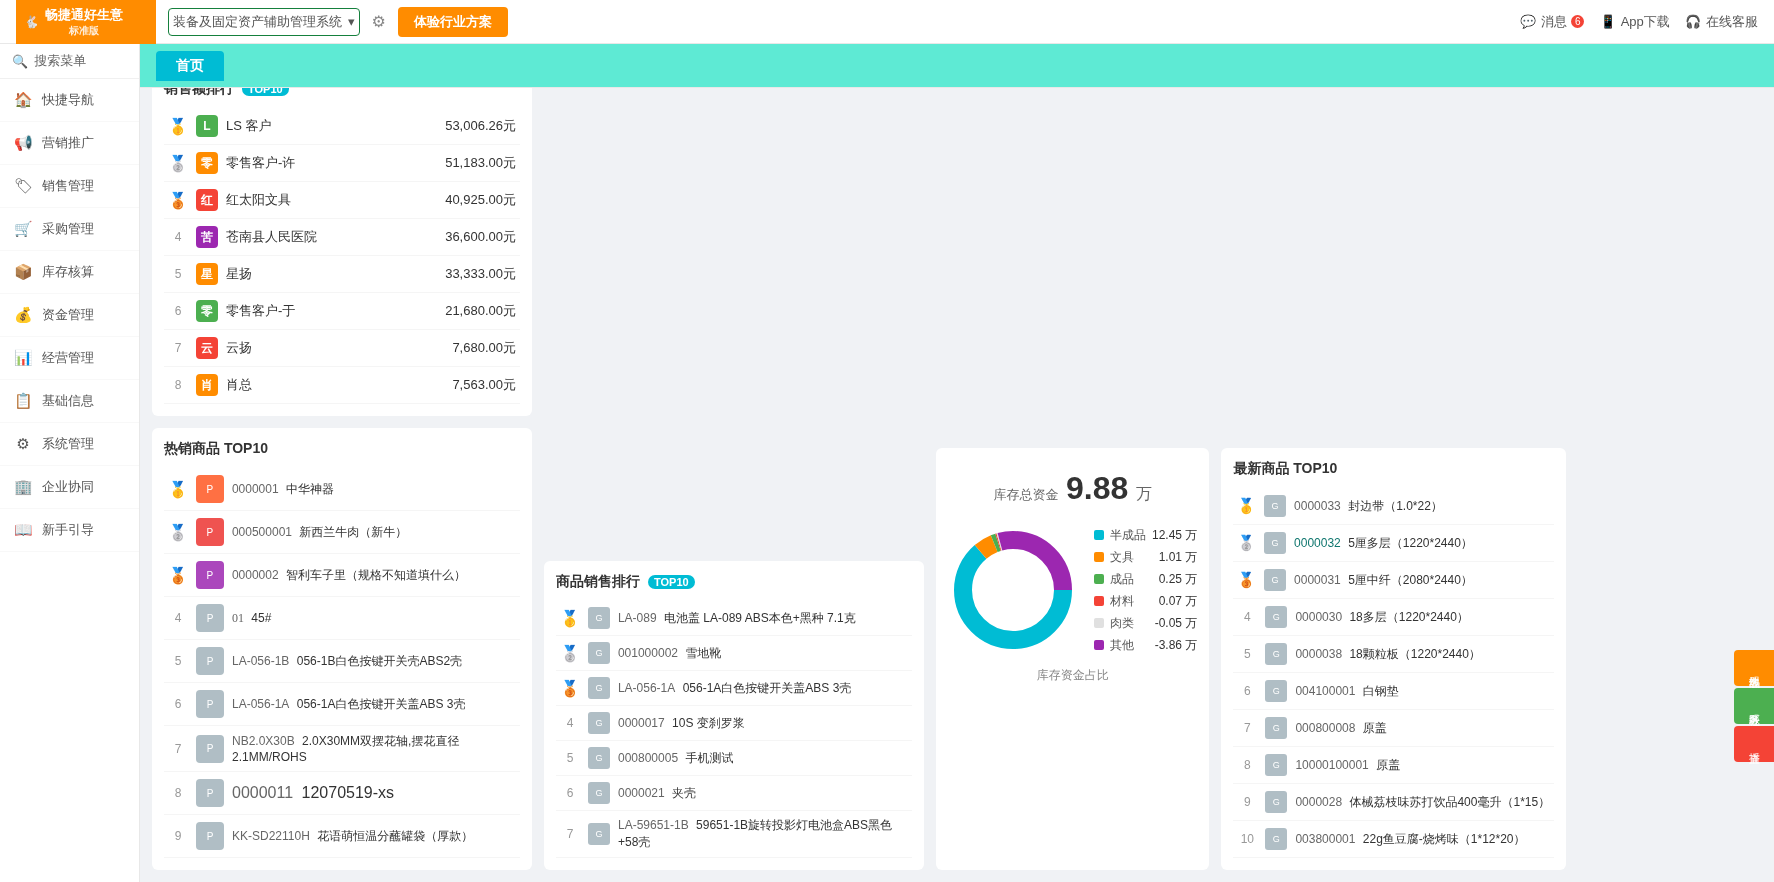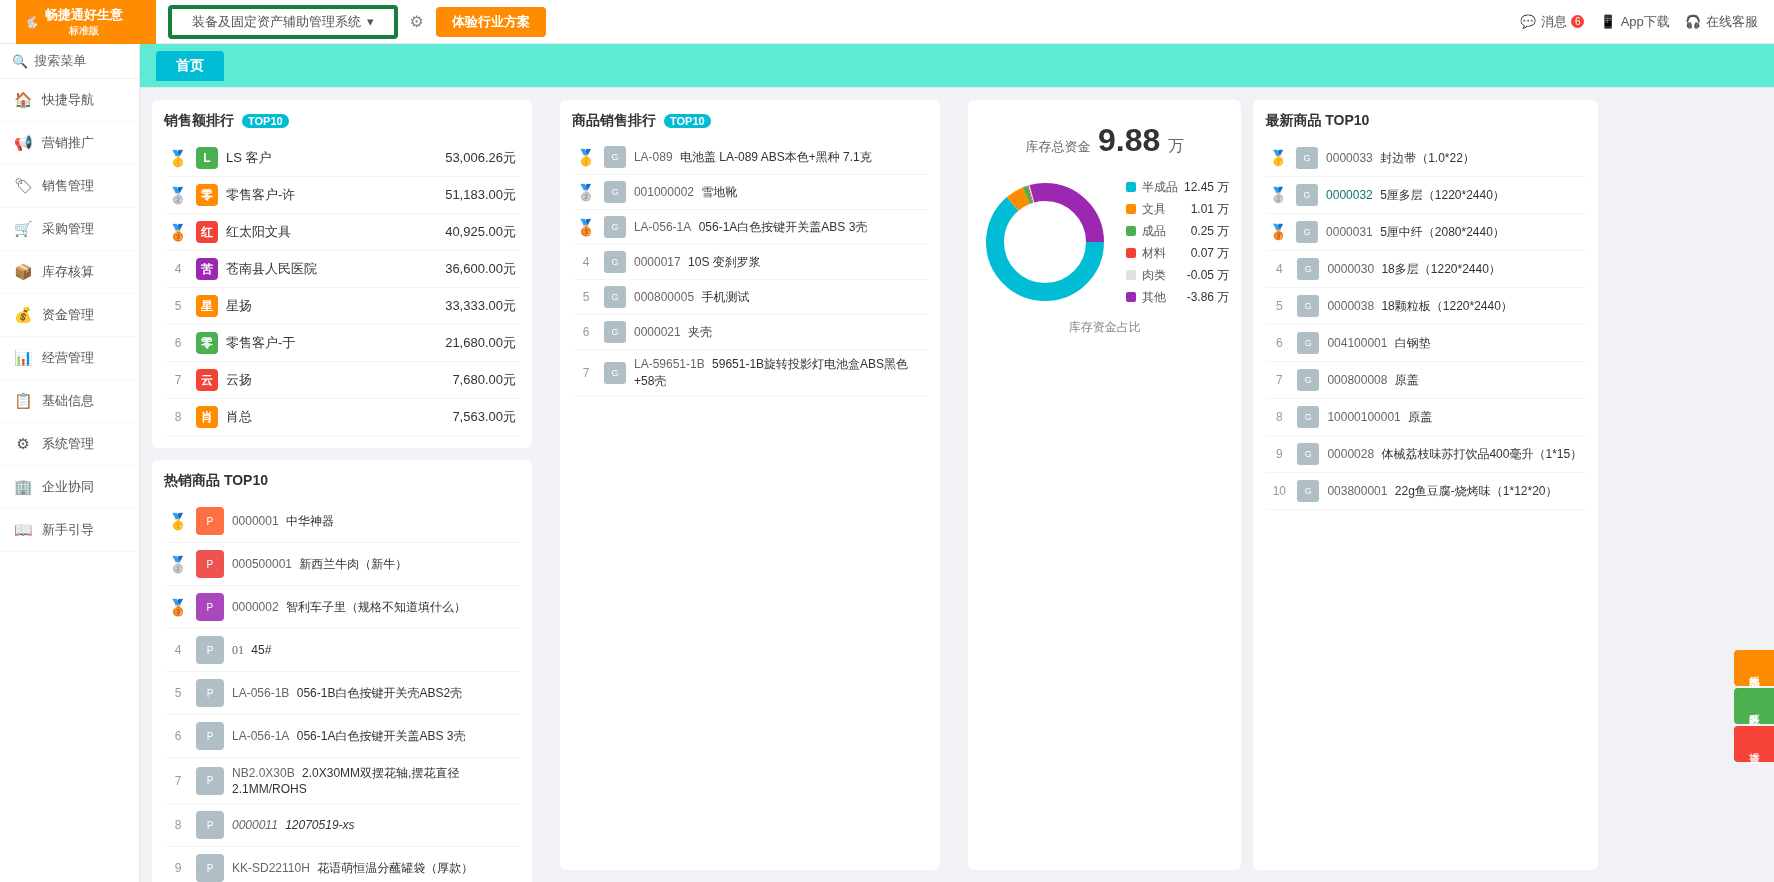"装备及固定资产辅助管理系统" .app-selector { border: 4px solid #15803d -> 1px solid #15803d; padding: 4px 20px -> 4px 4px }
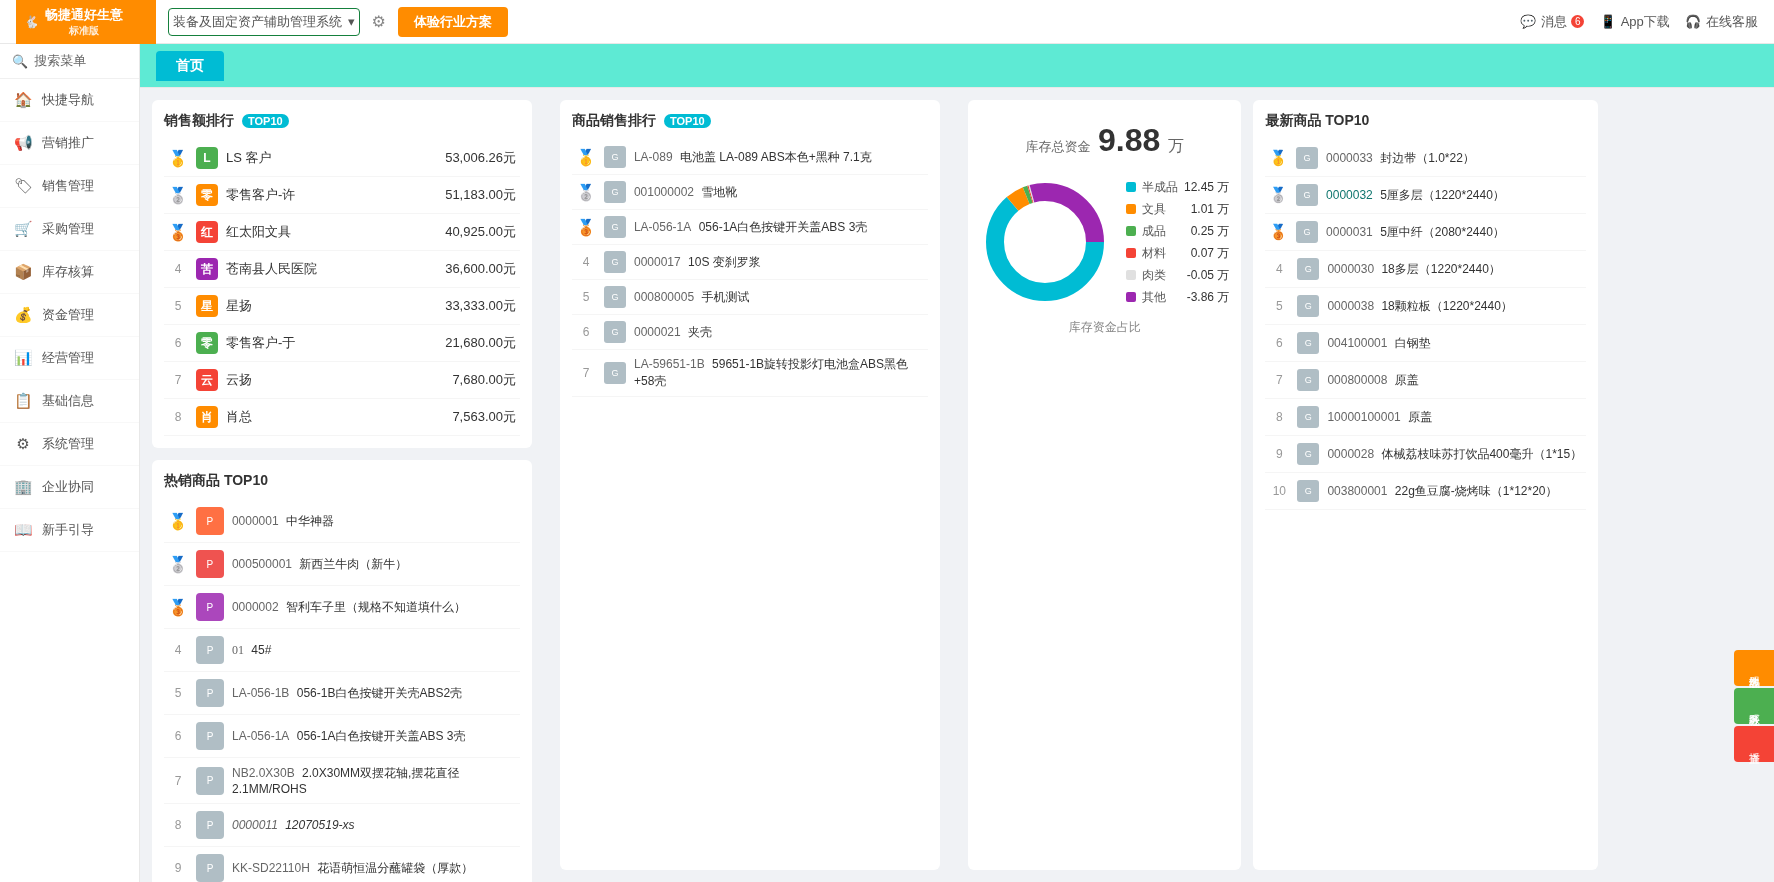"销售额排行" .main-content { align-items: none -> flex-end; gap: 28px -> 12px }
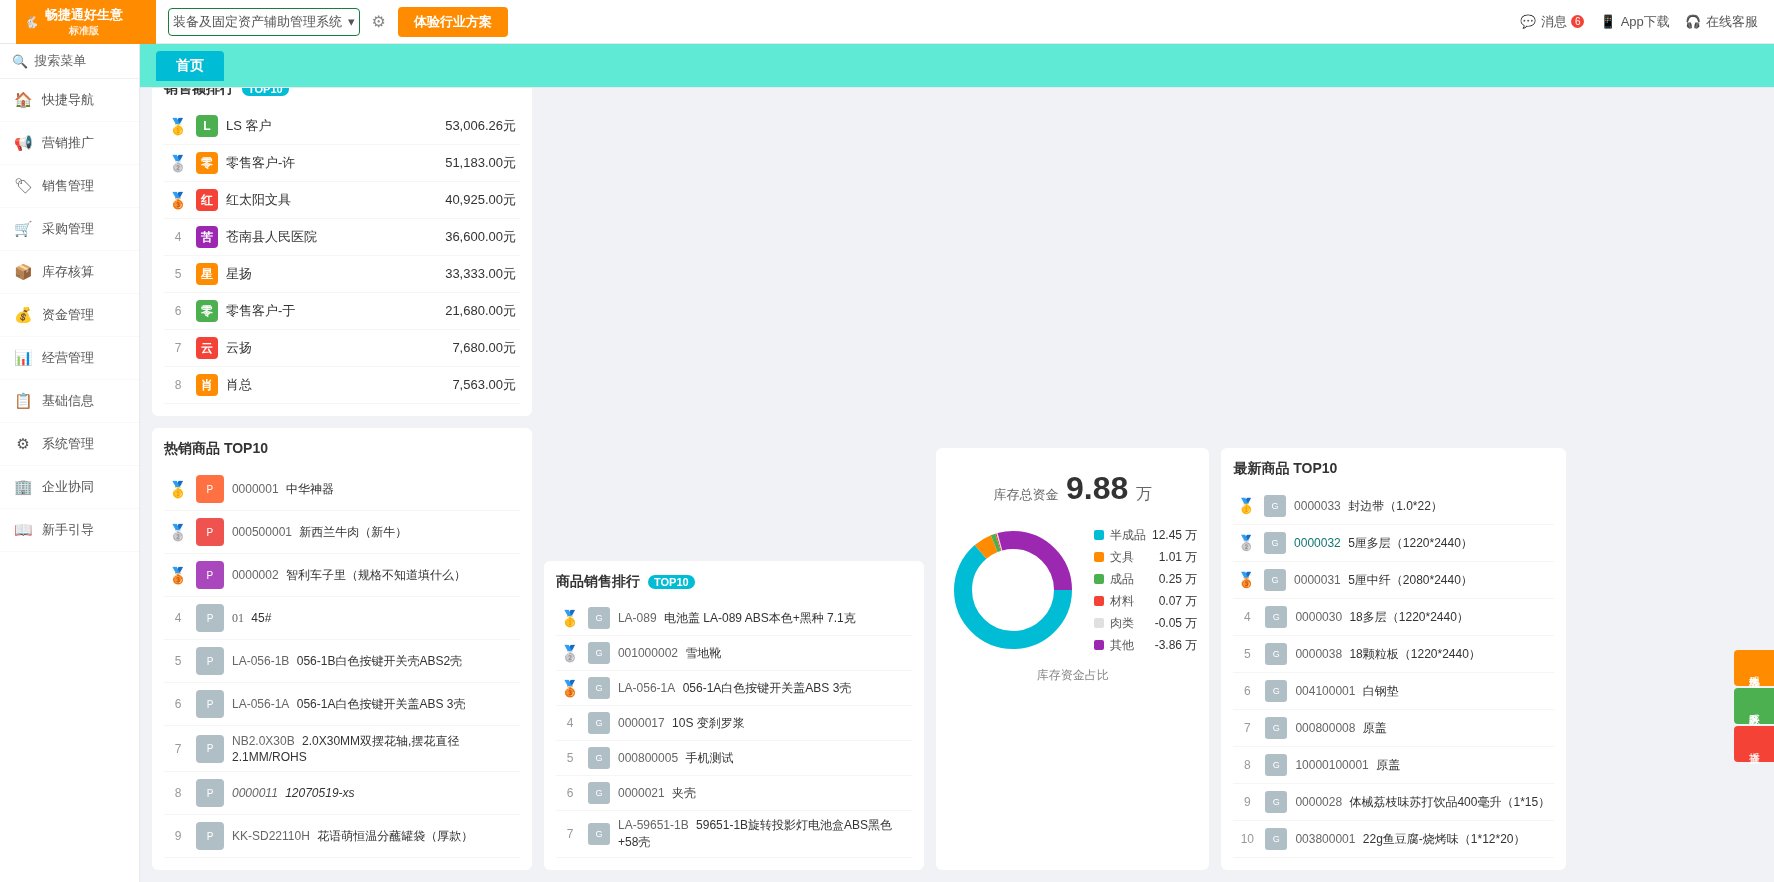"0000011 12070519-xs" div { font-size: 12px -> 16px; font-style: italic -> none }
